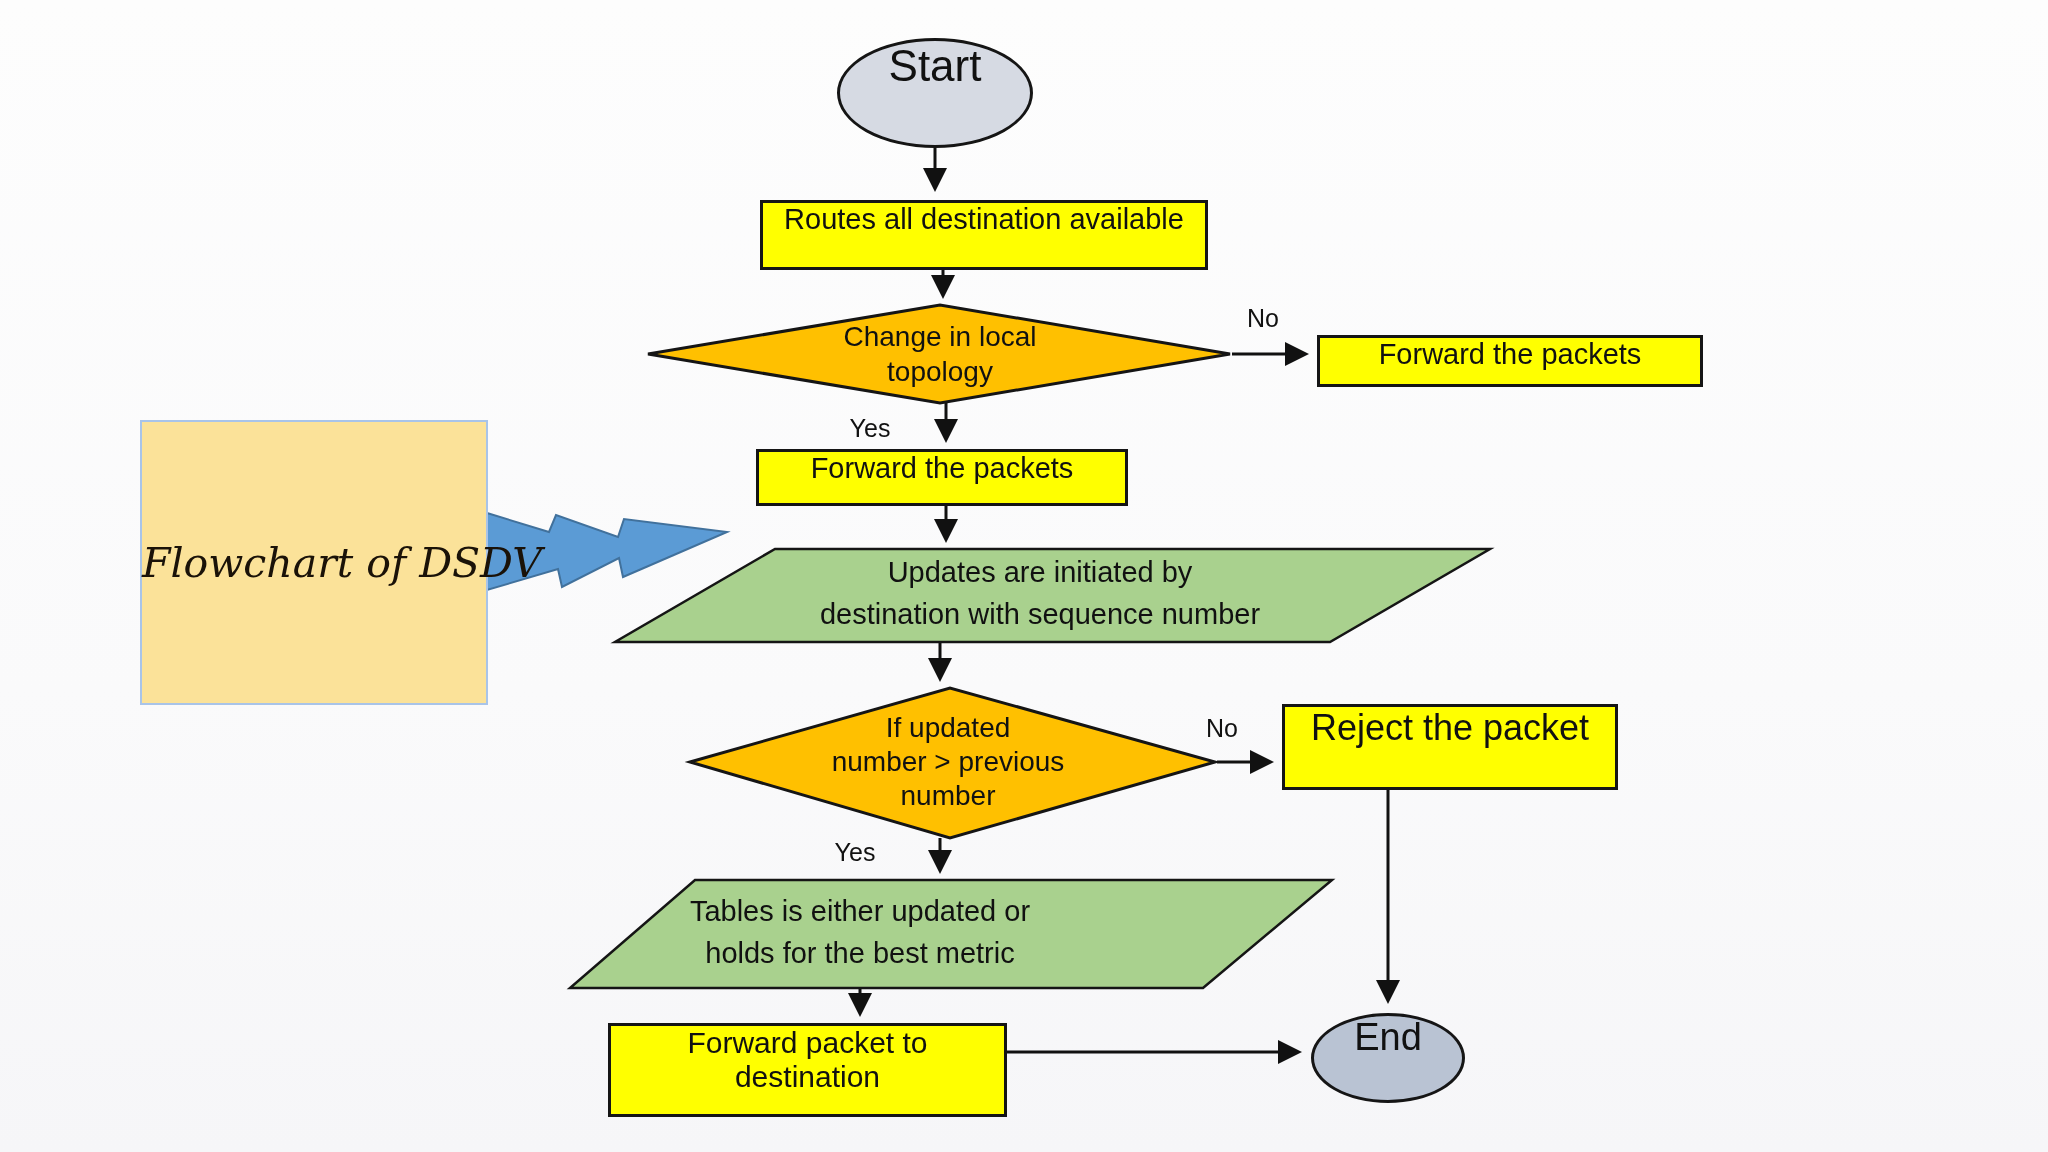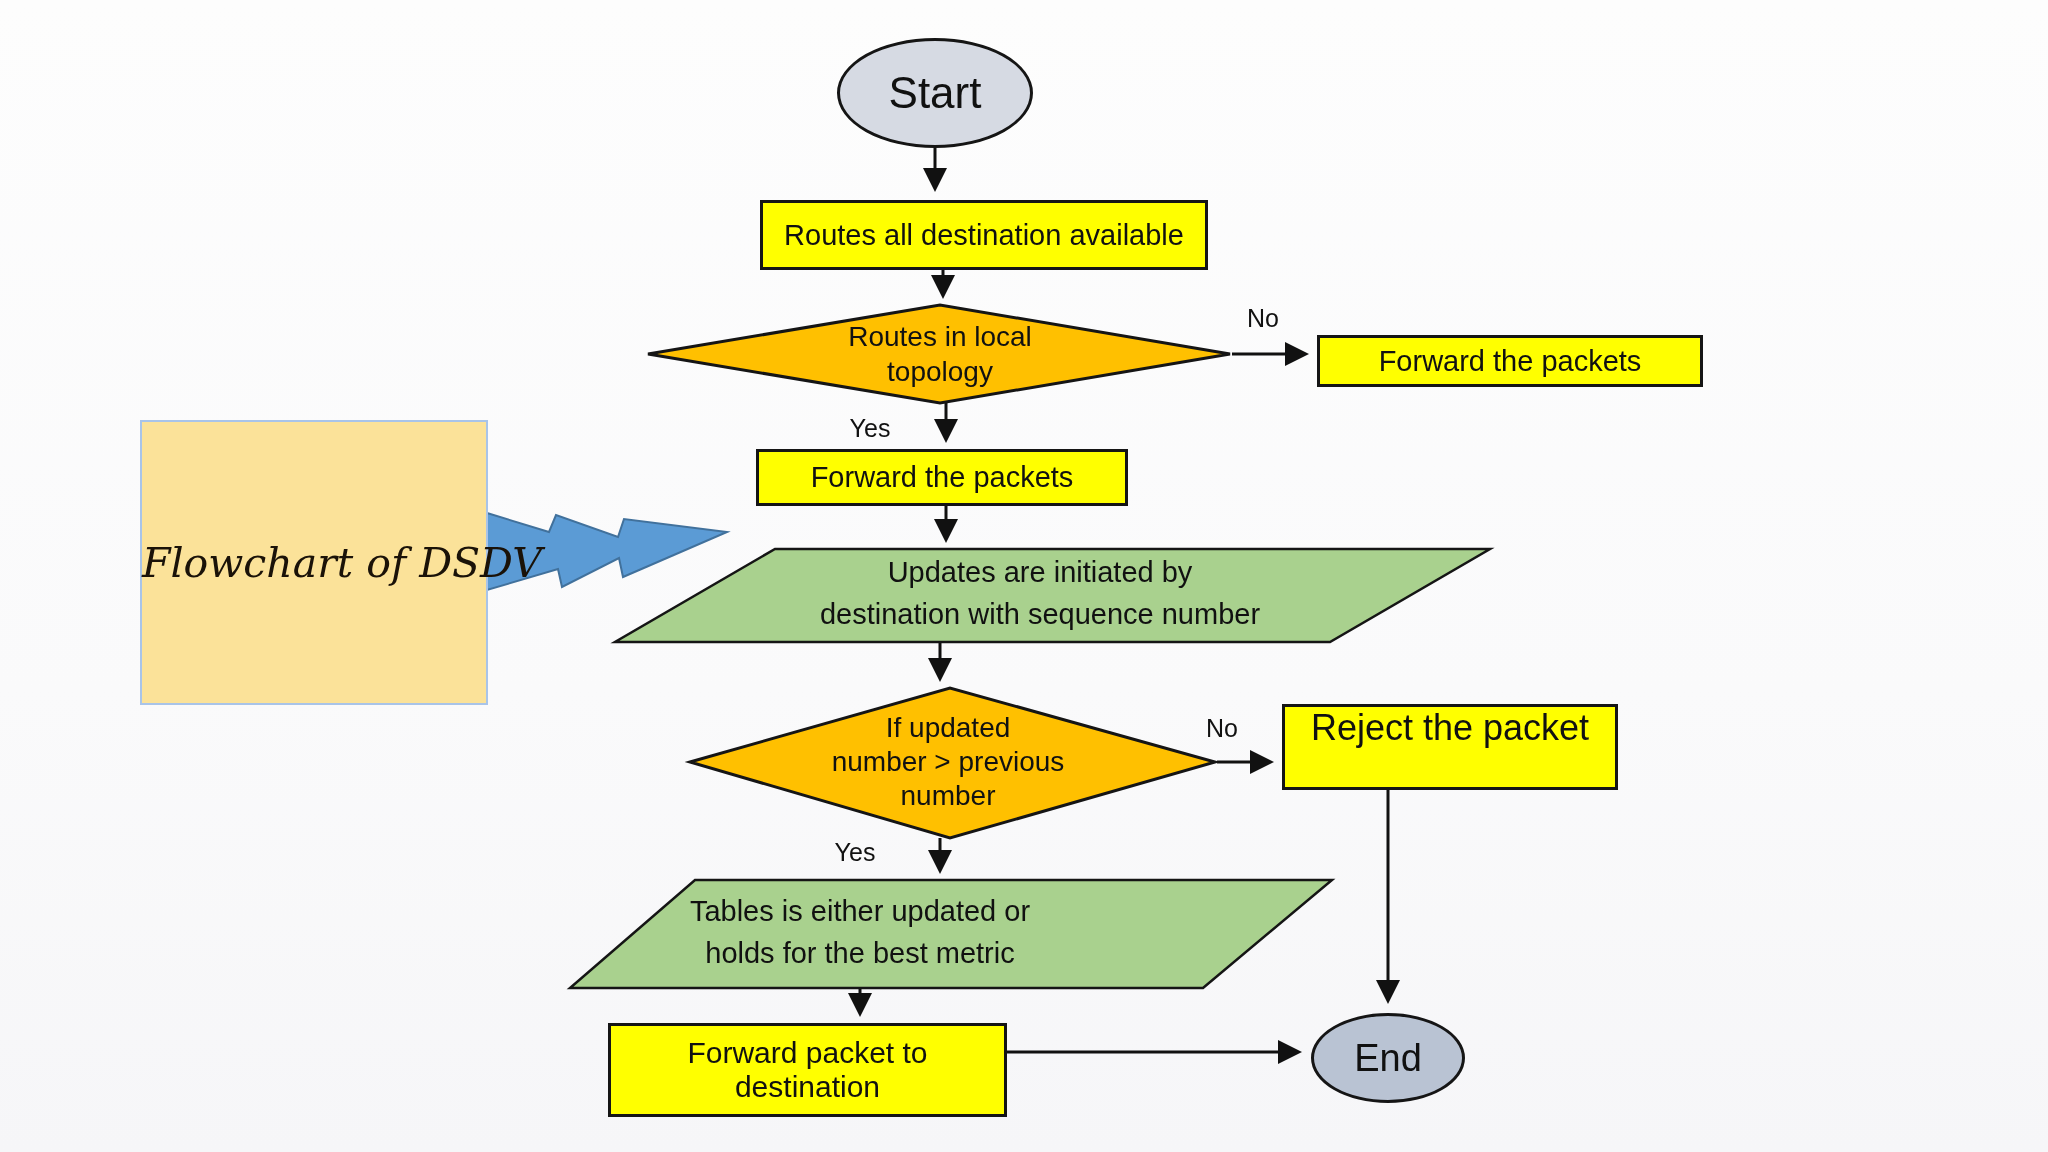"Start" .node { align-items: center -> none }
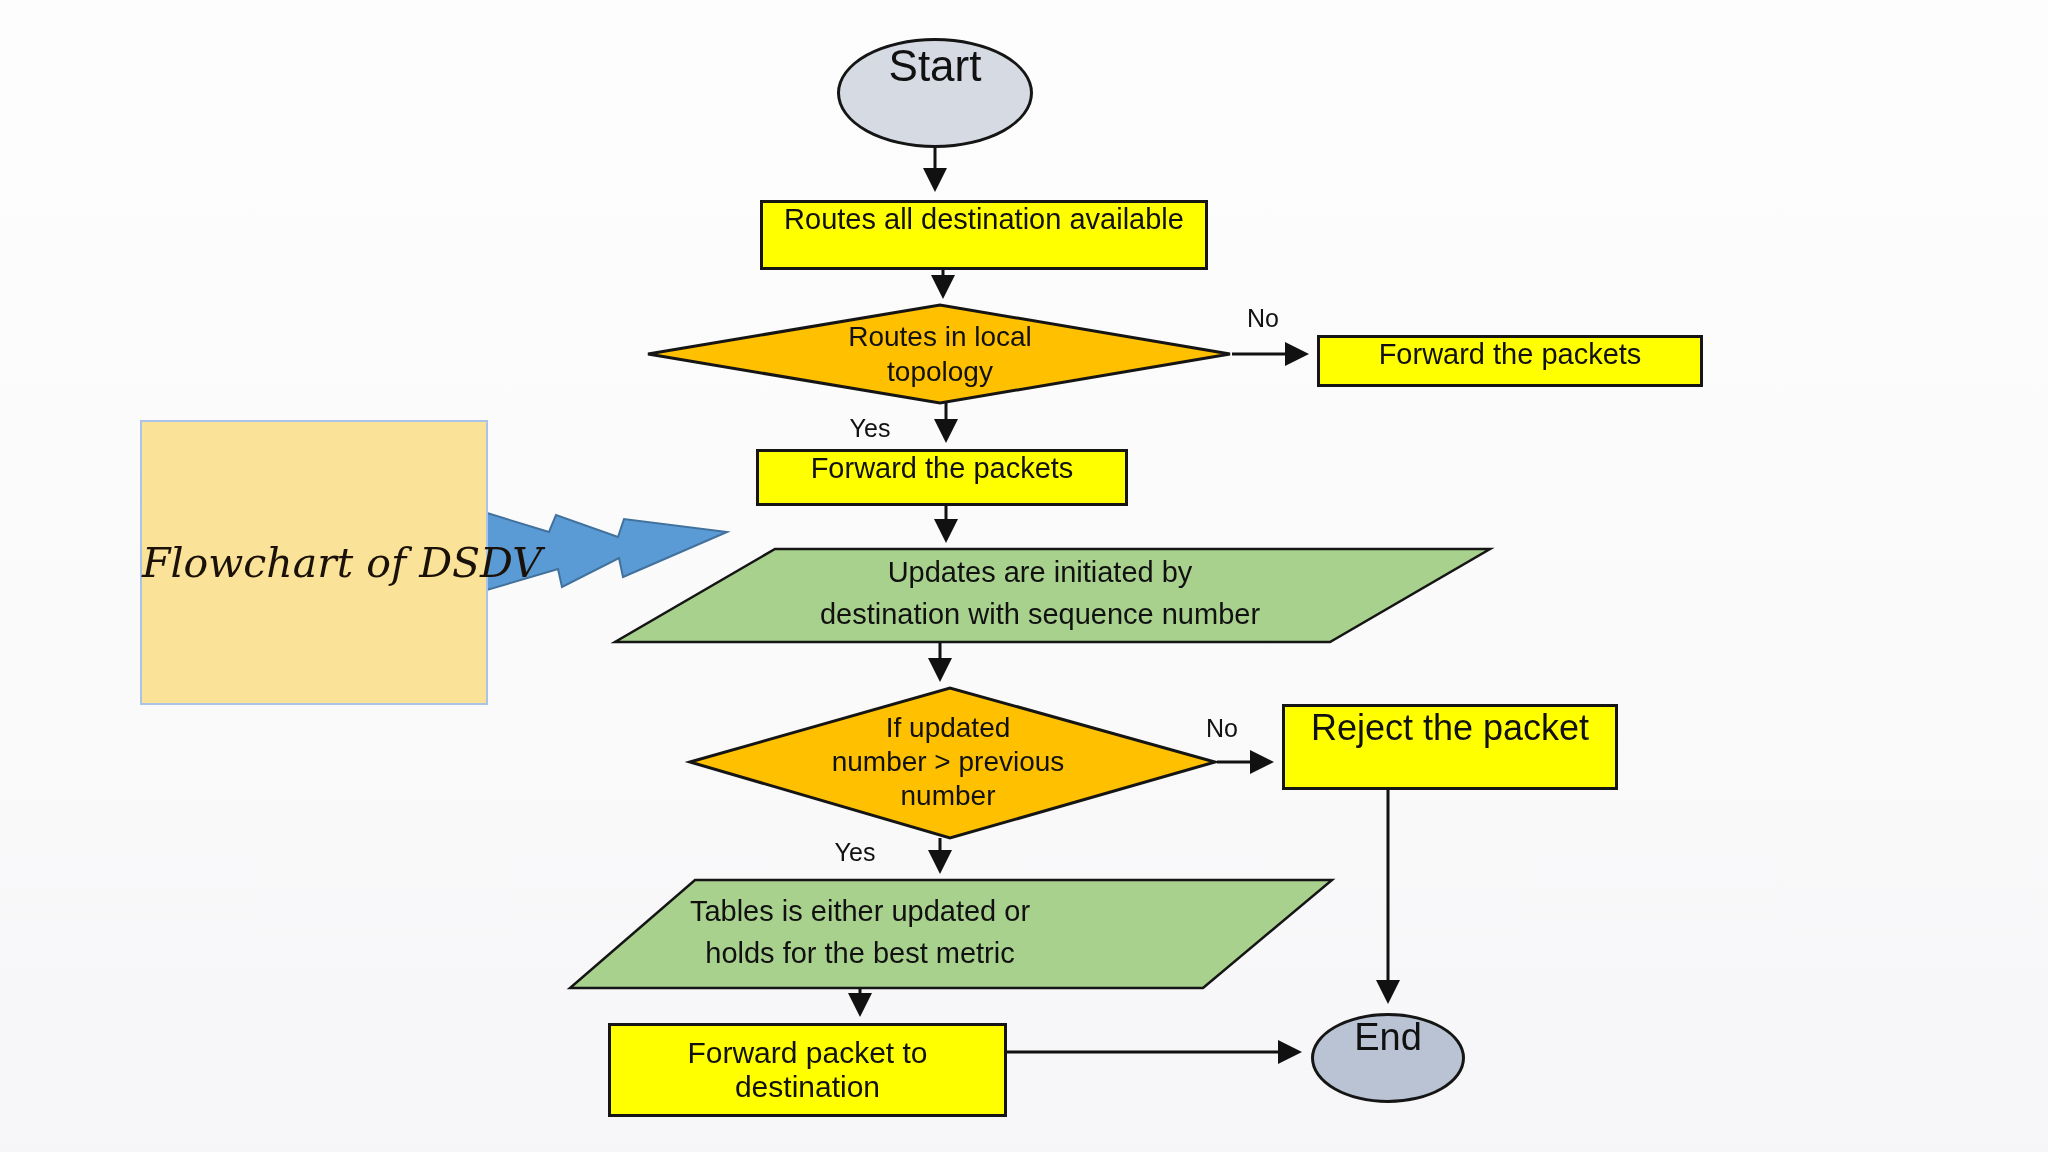"Routes in local" div { text: Routes -> Change }
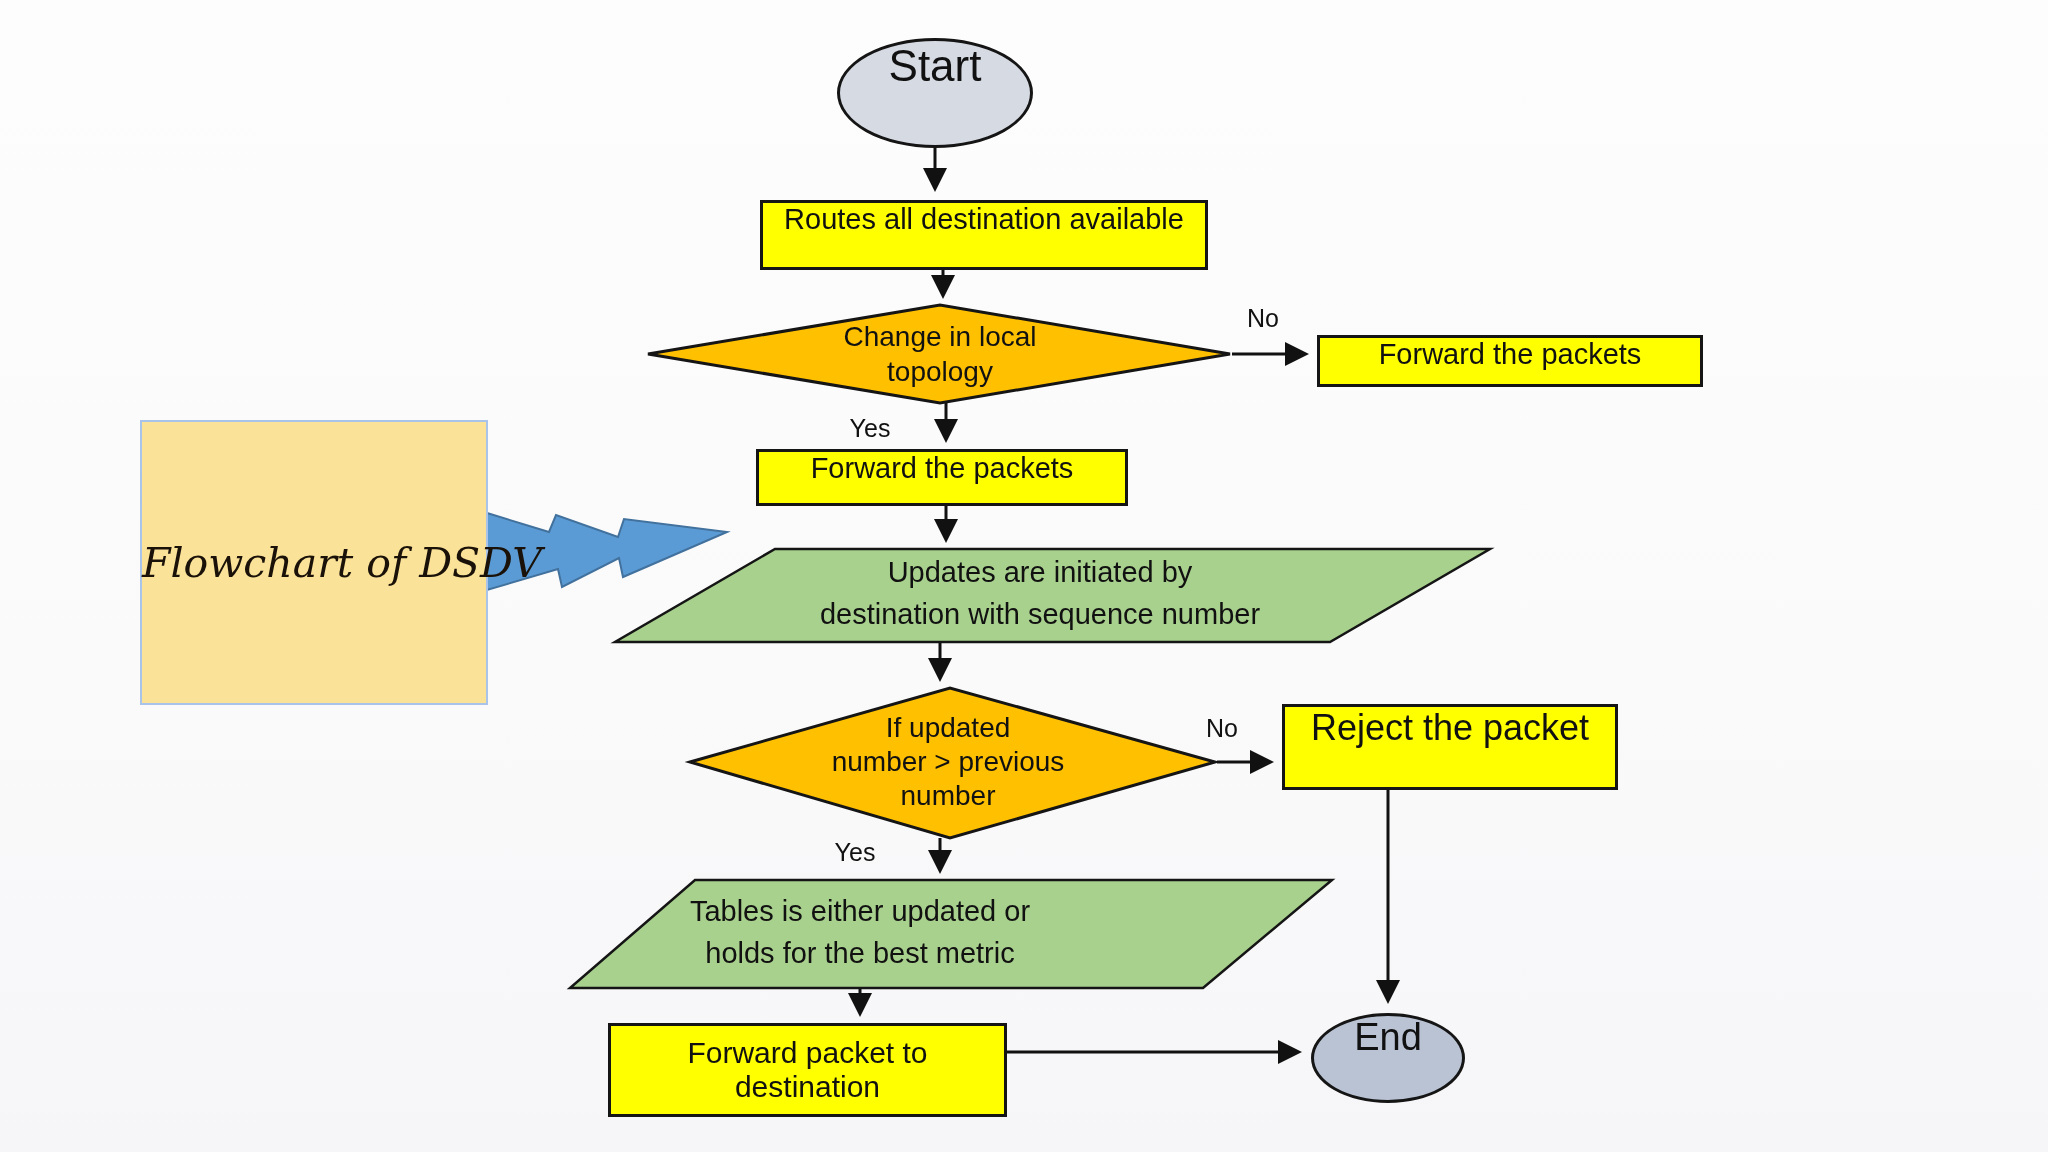"Forward packet to destination" #forward-dest-box { padding-top: 10px -> none }
